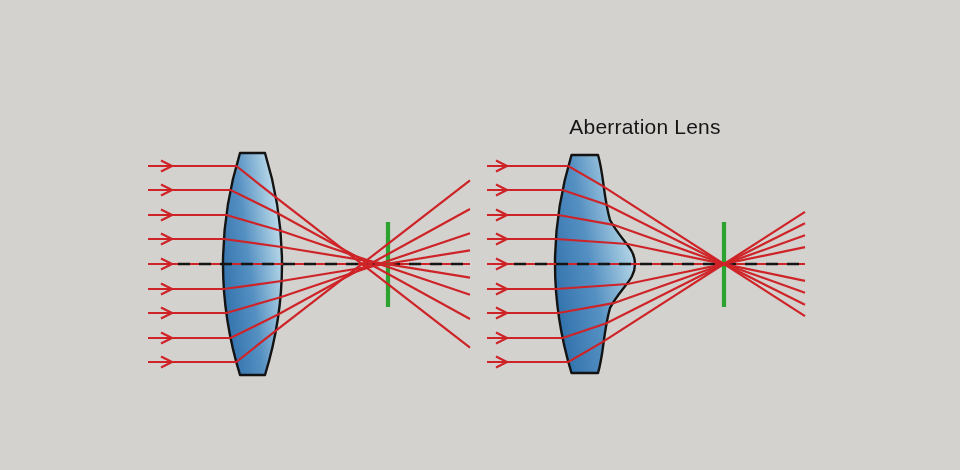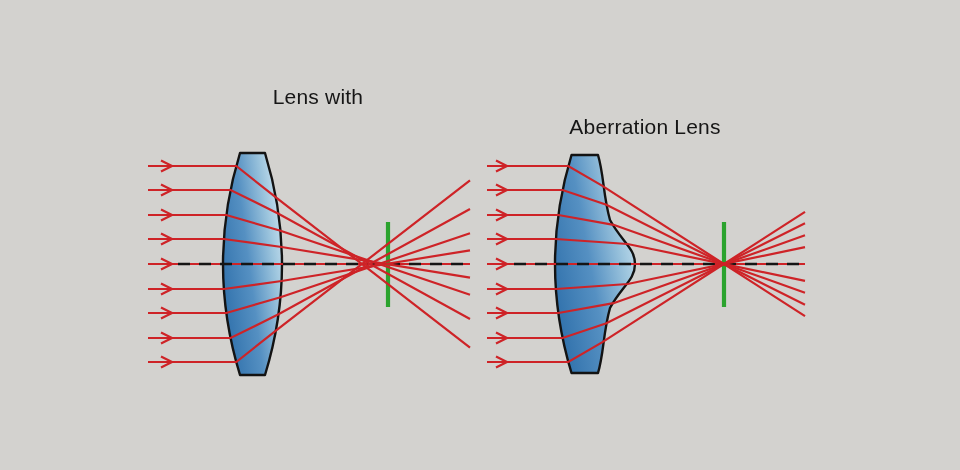"Lens with" div { html: <div>Lens with</div> -> none }
